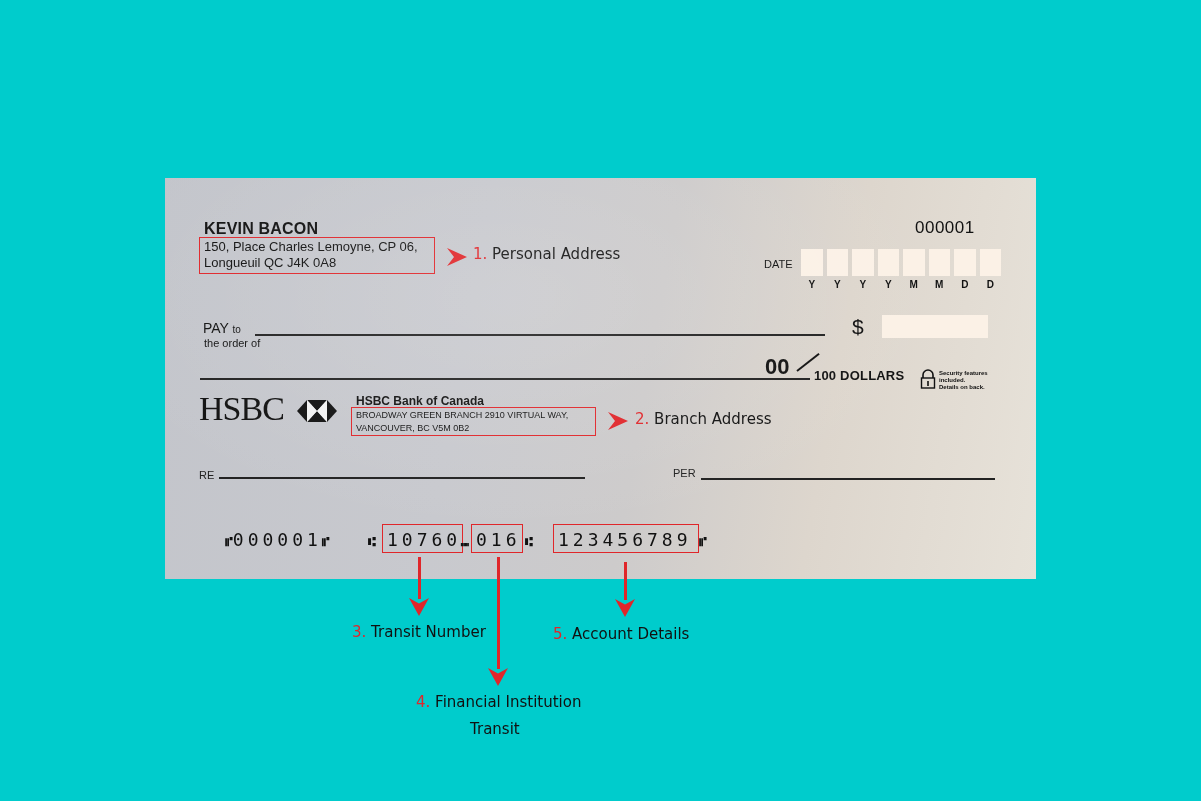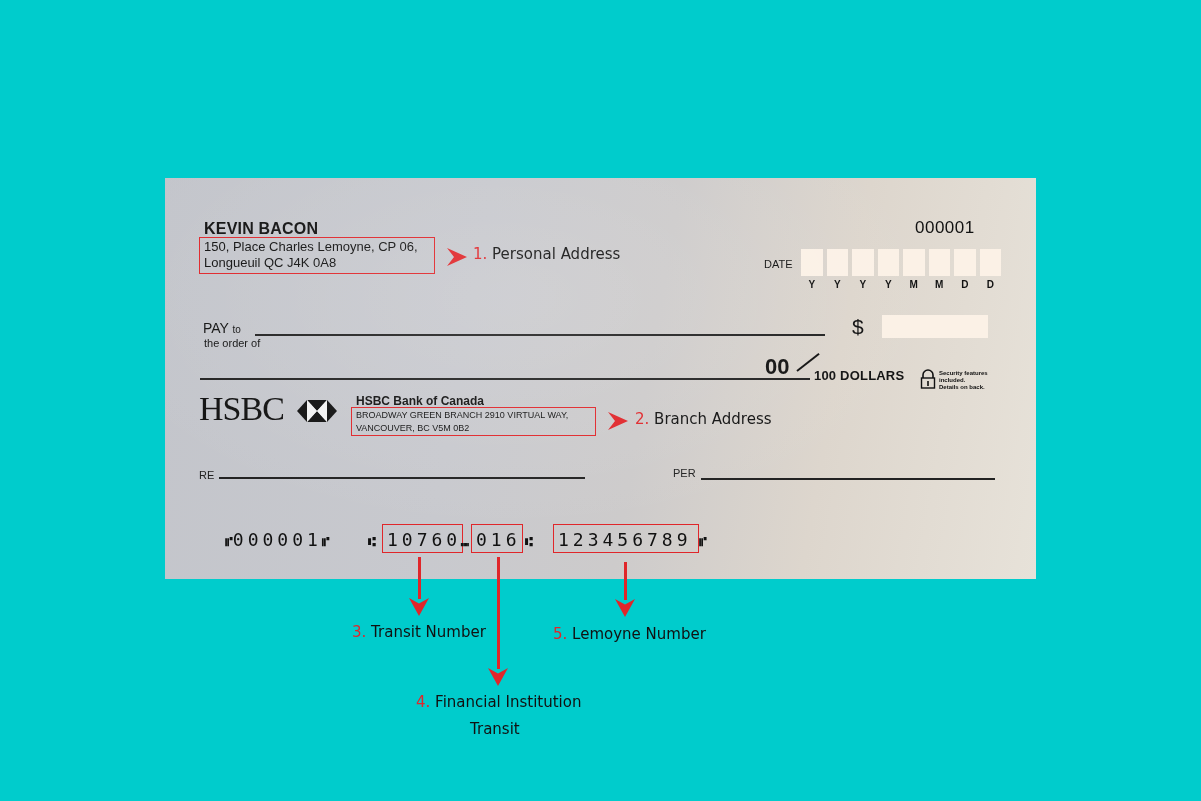"Lemoyne Number" span { text: Lemoyne Number -> Account Details }
